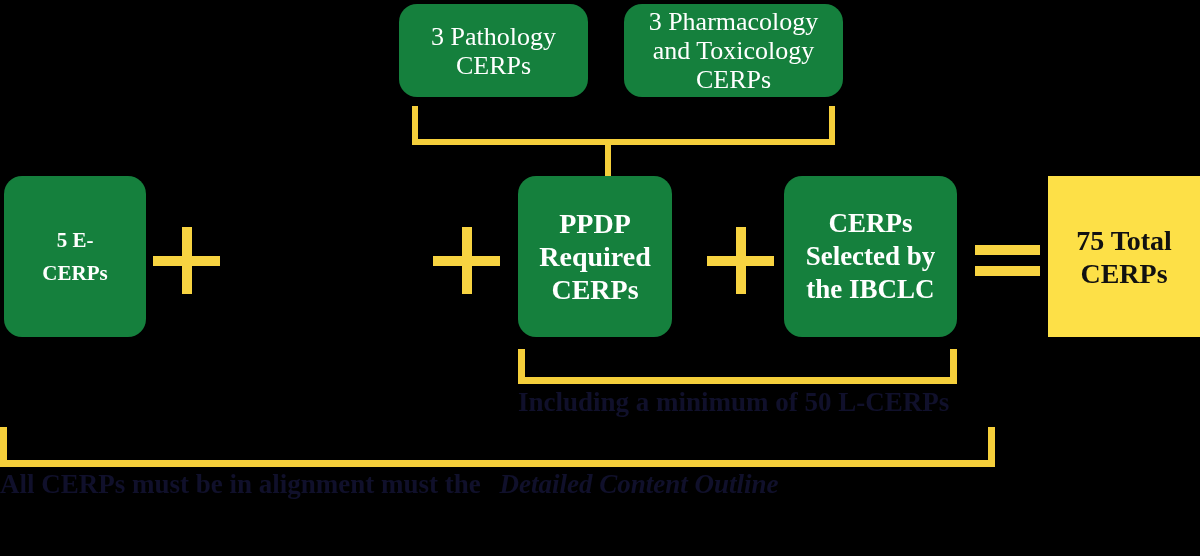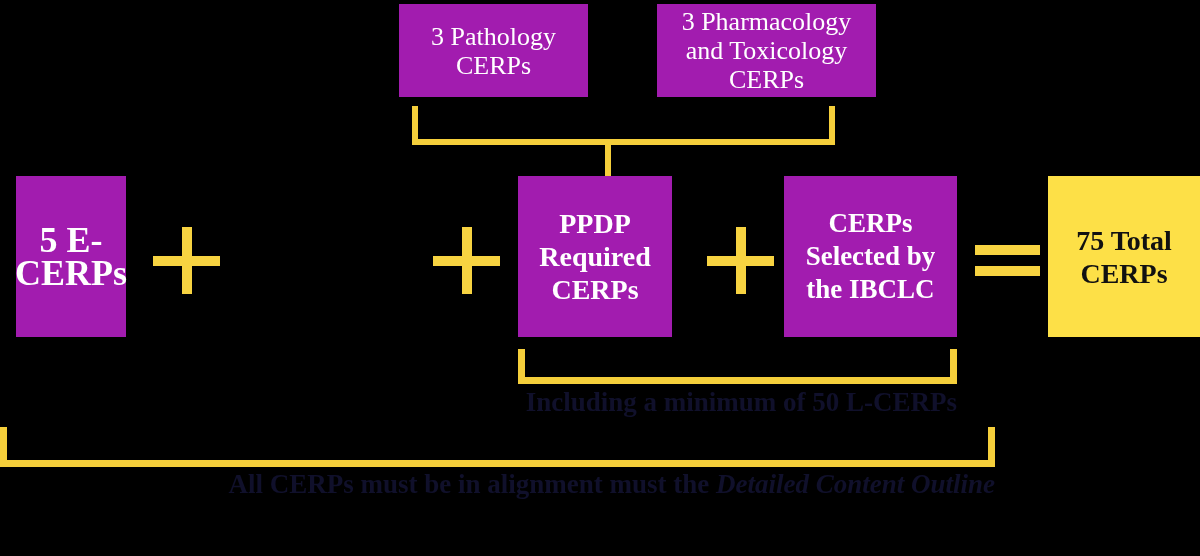"3 Pathology" .blue { background: #a21caf -> #15803d; border-radius: none -> 18px }
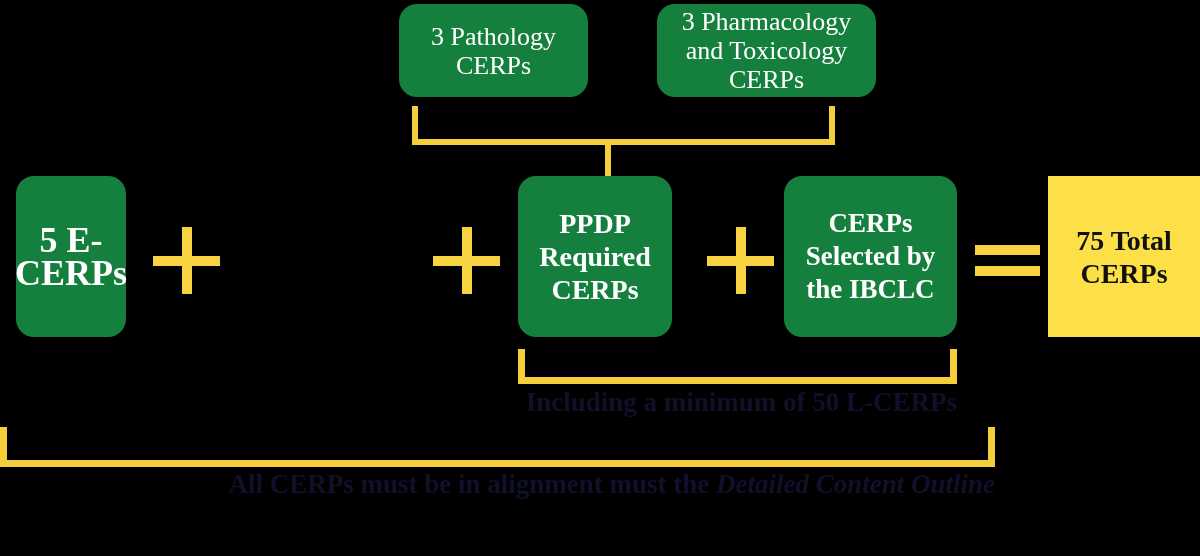"3 Pharmacology" div.box { margin-left: 33px -> none }
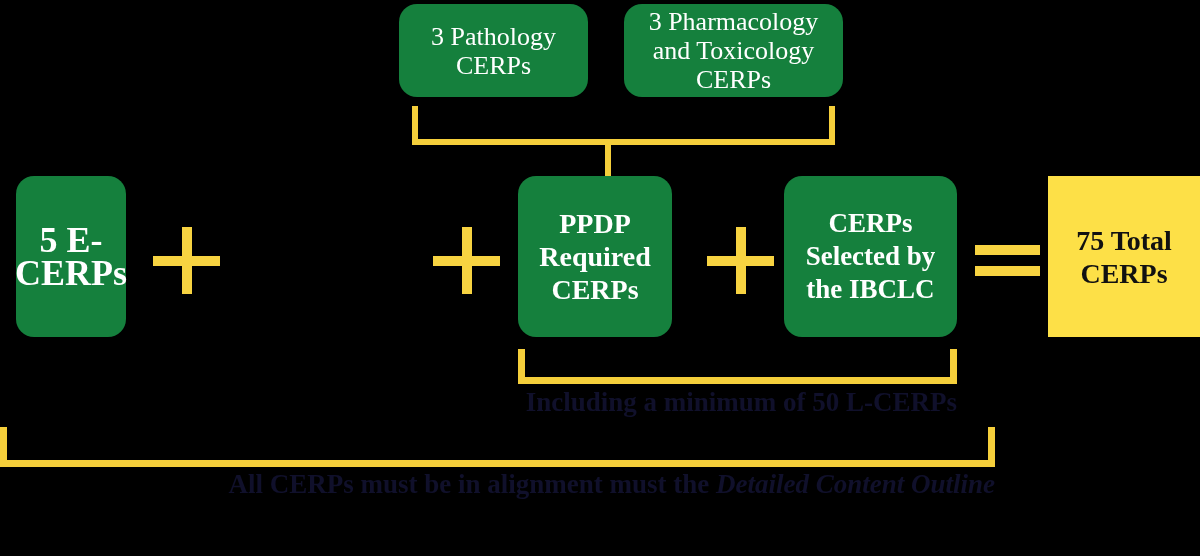"5 E-" div.box { font-size: 36px -> 21px; left: 16px -> 4px; width: 110px -> 142px }
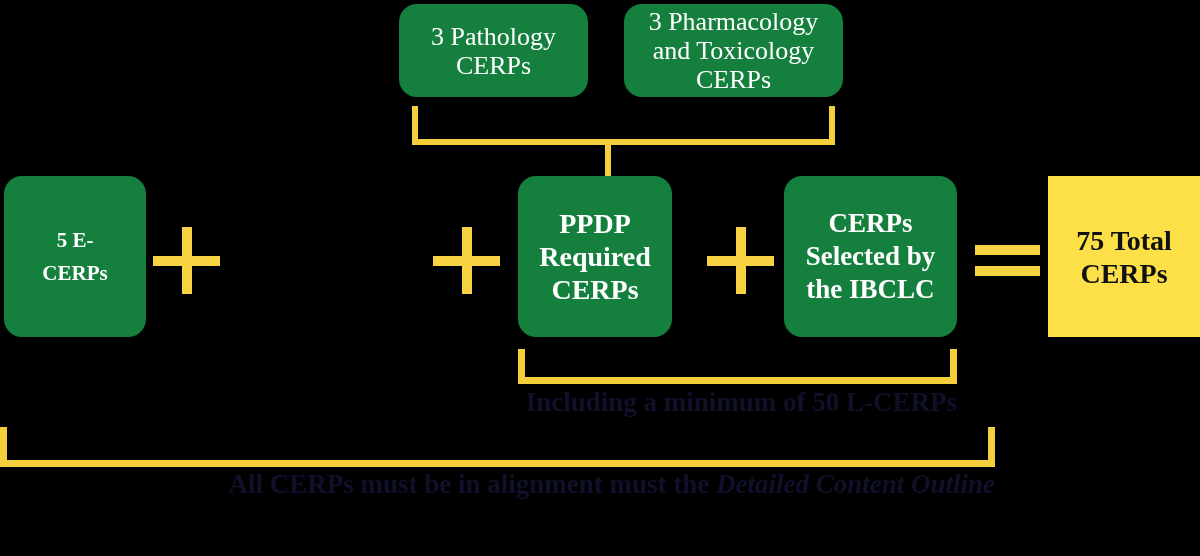"Including a minimum of 50" .caption { text-align: right -> left }
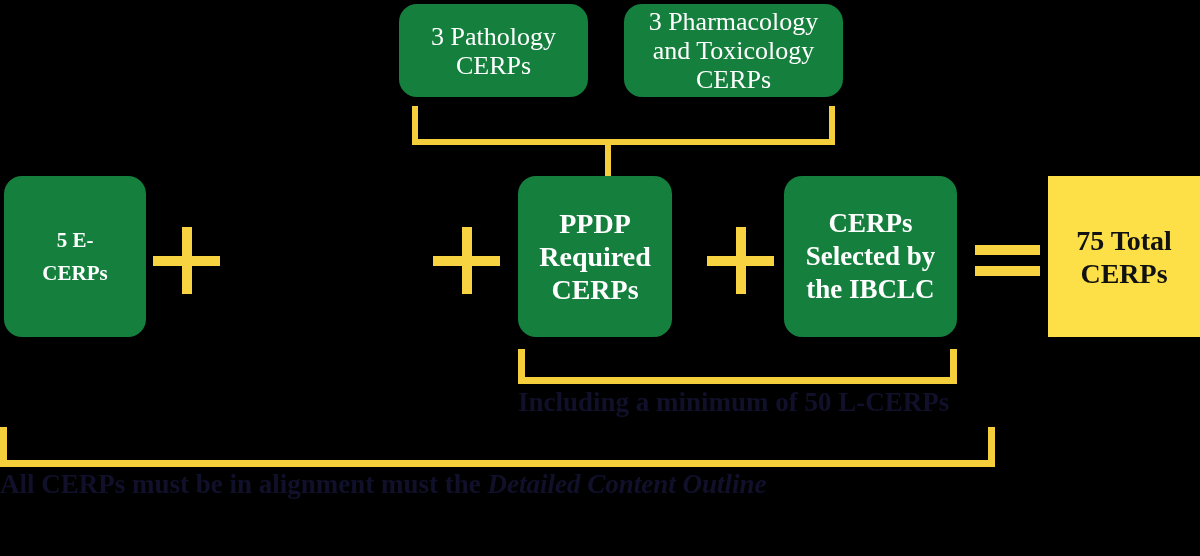"Detailed Content Outline" .caption .ital { margin-left: none -> 12px }
